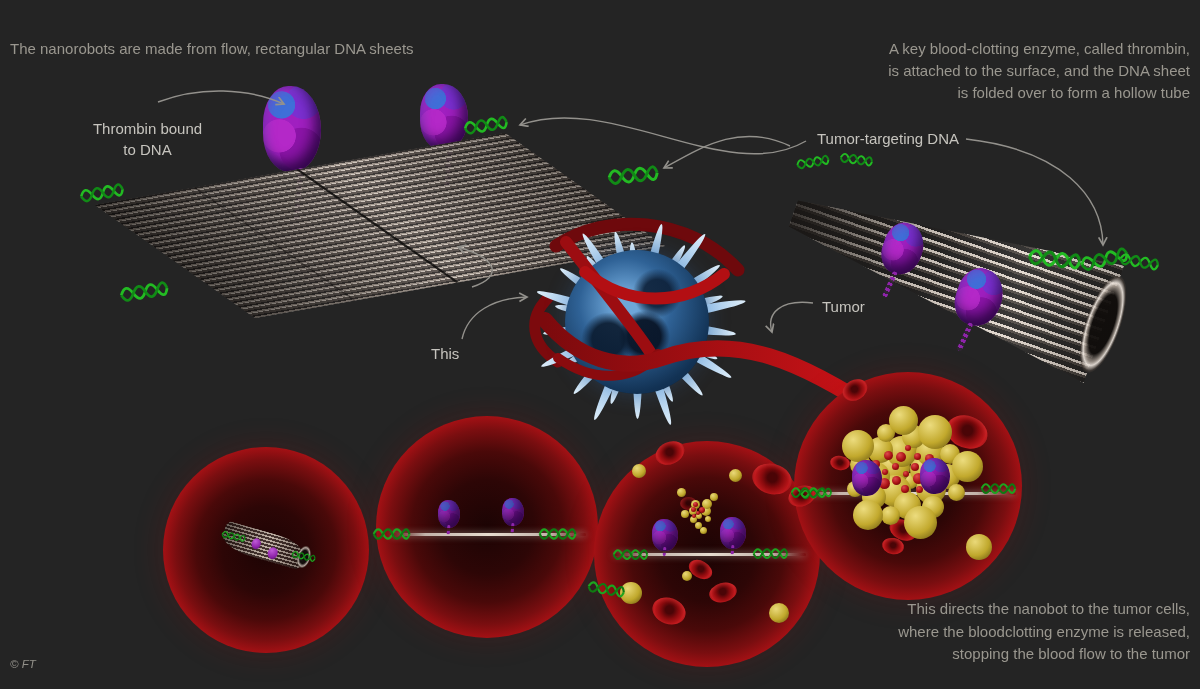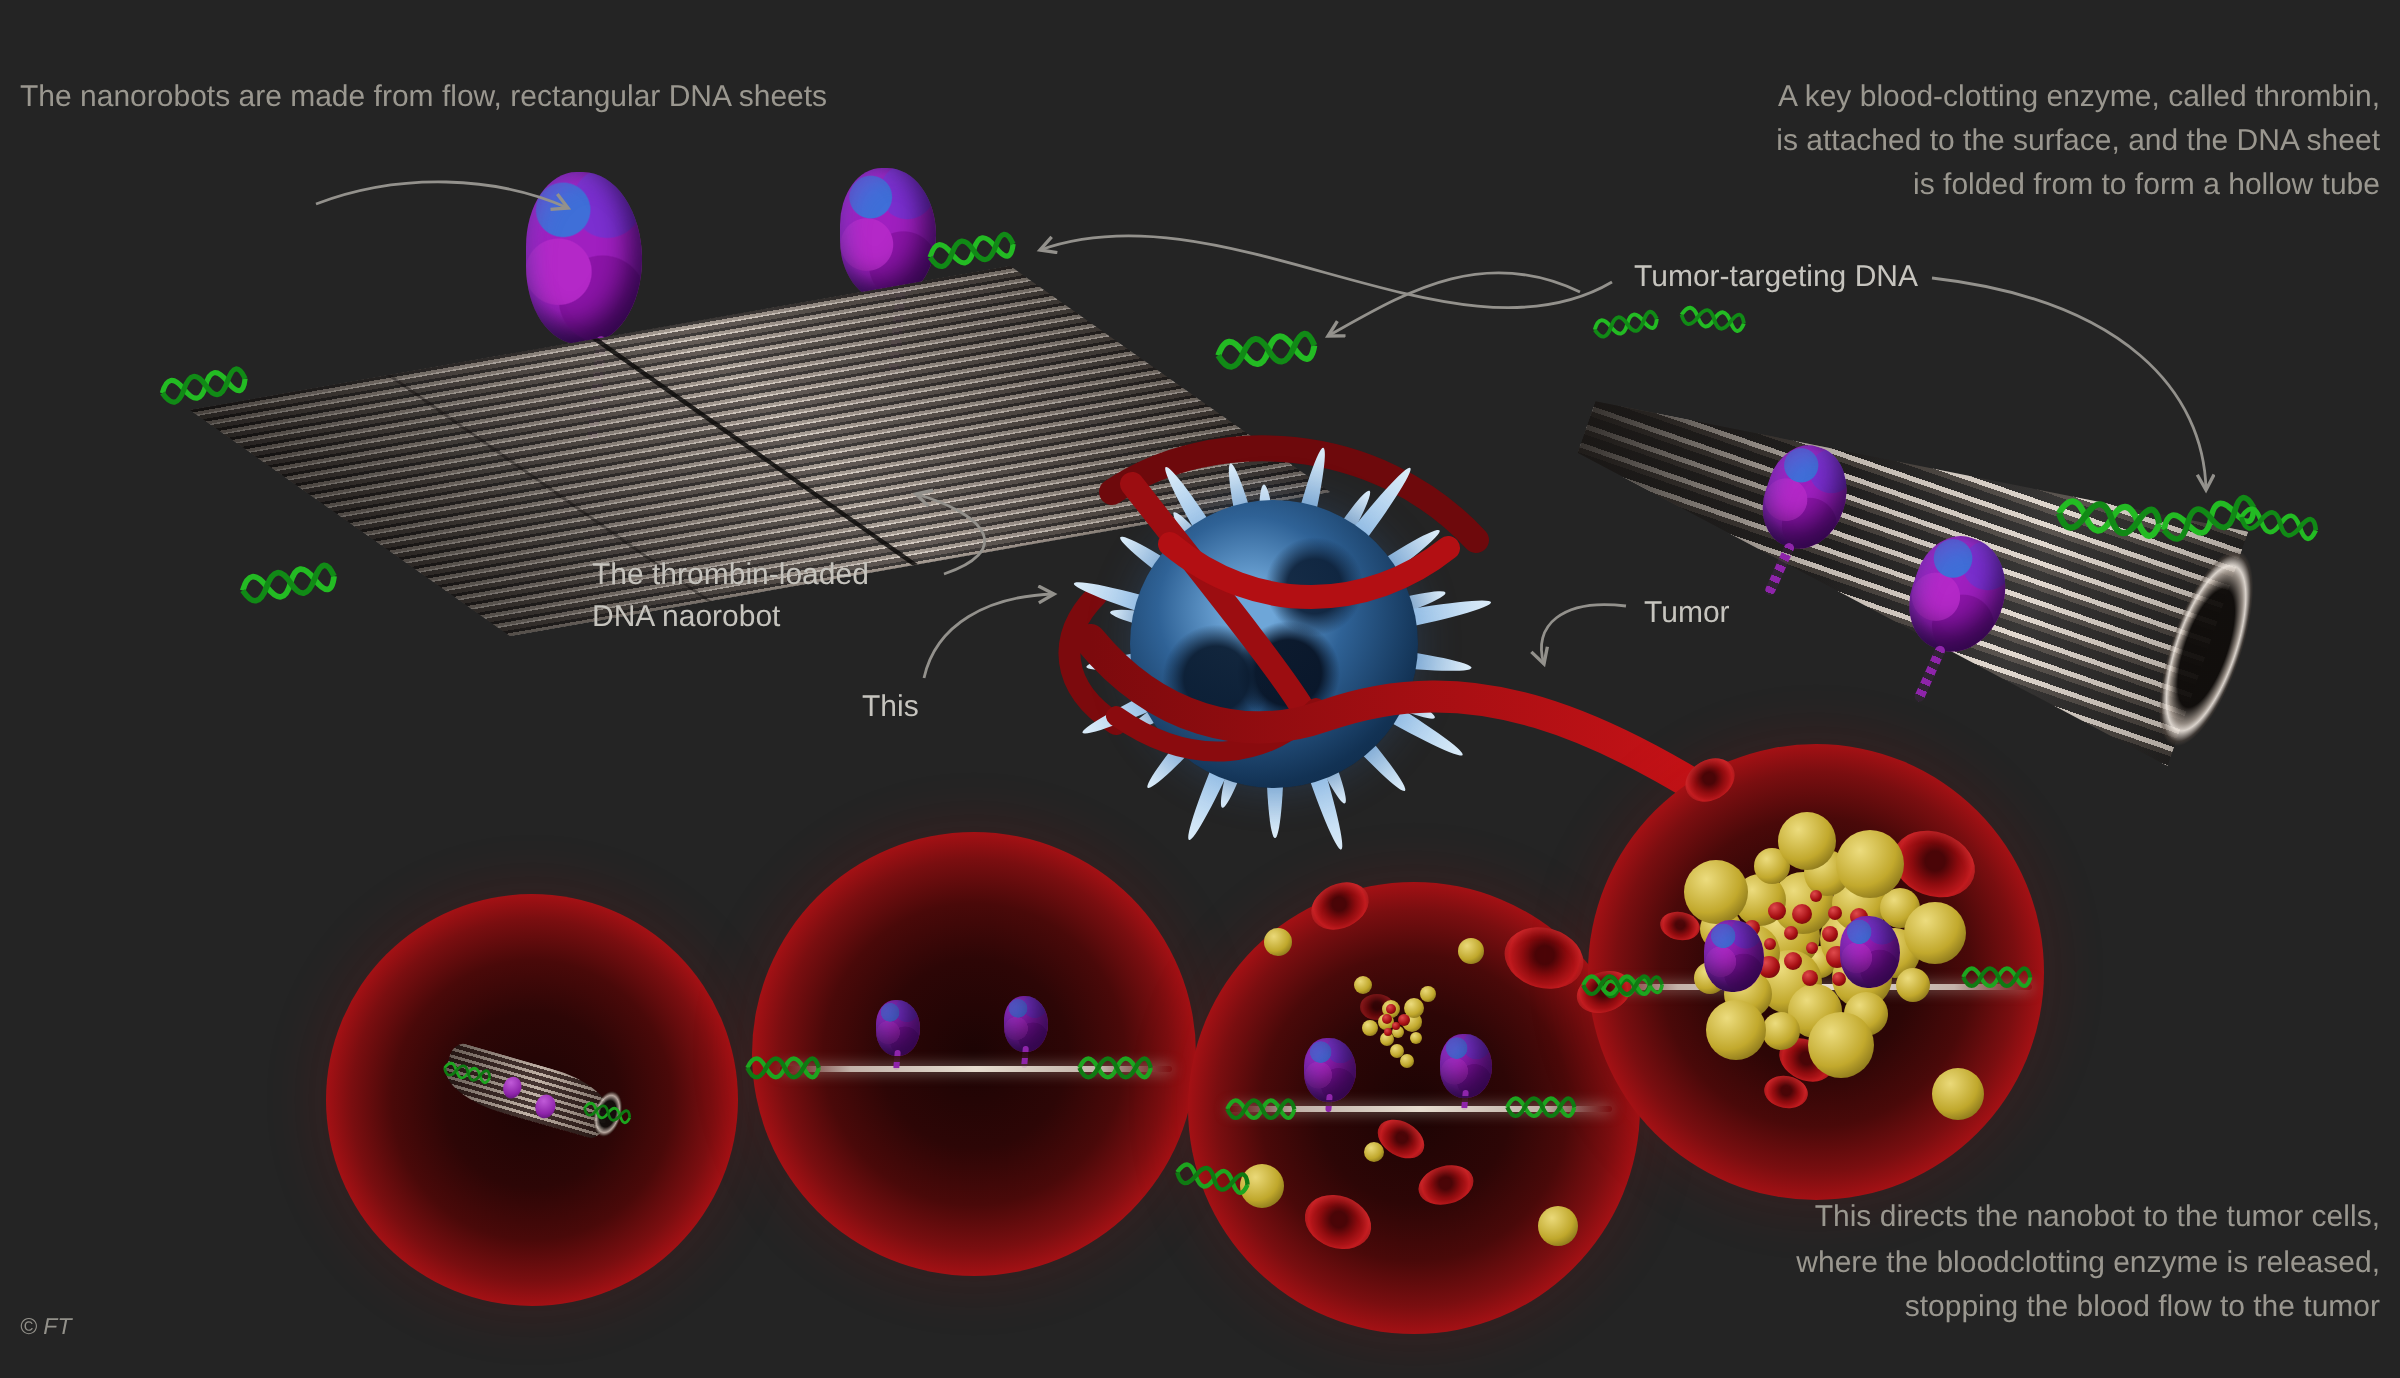"A key blood-clotting enzyme, called" div.abs { text: from -> over }
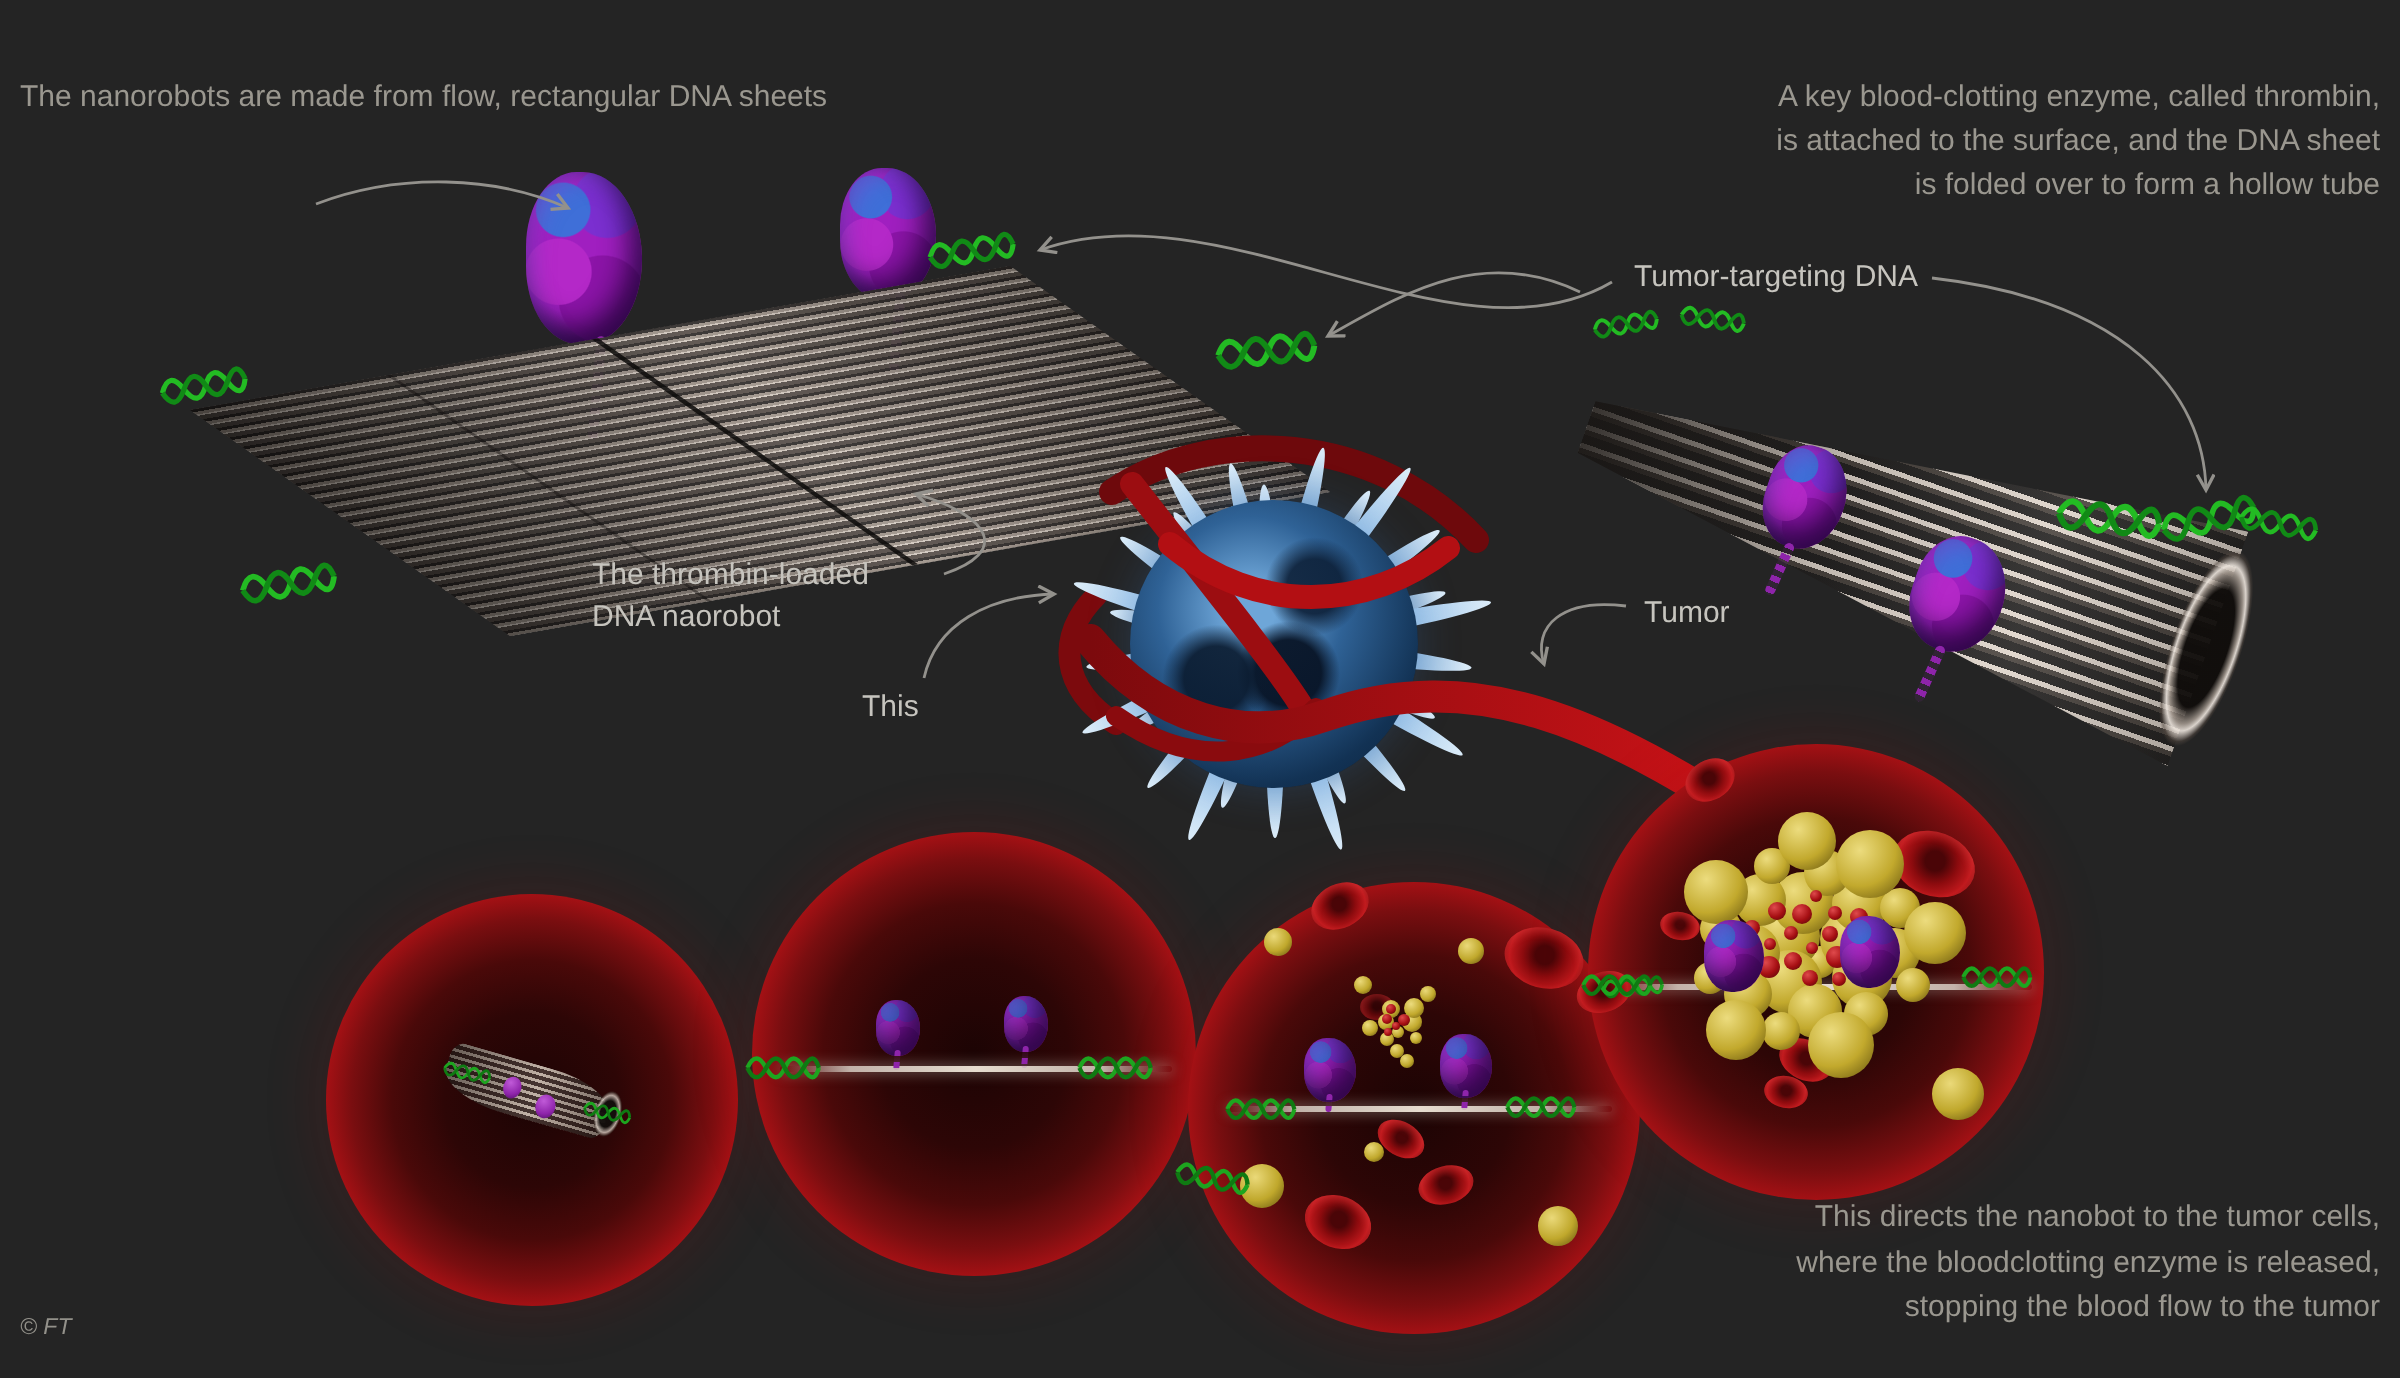"Thrombin bound" div.abs { html: none -> <div>Thrombin bound to DNA</div> }
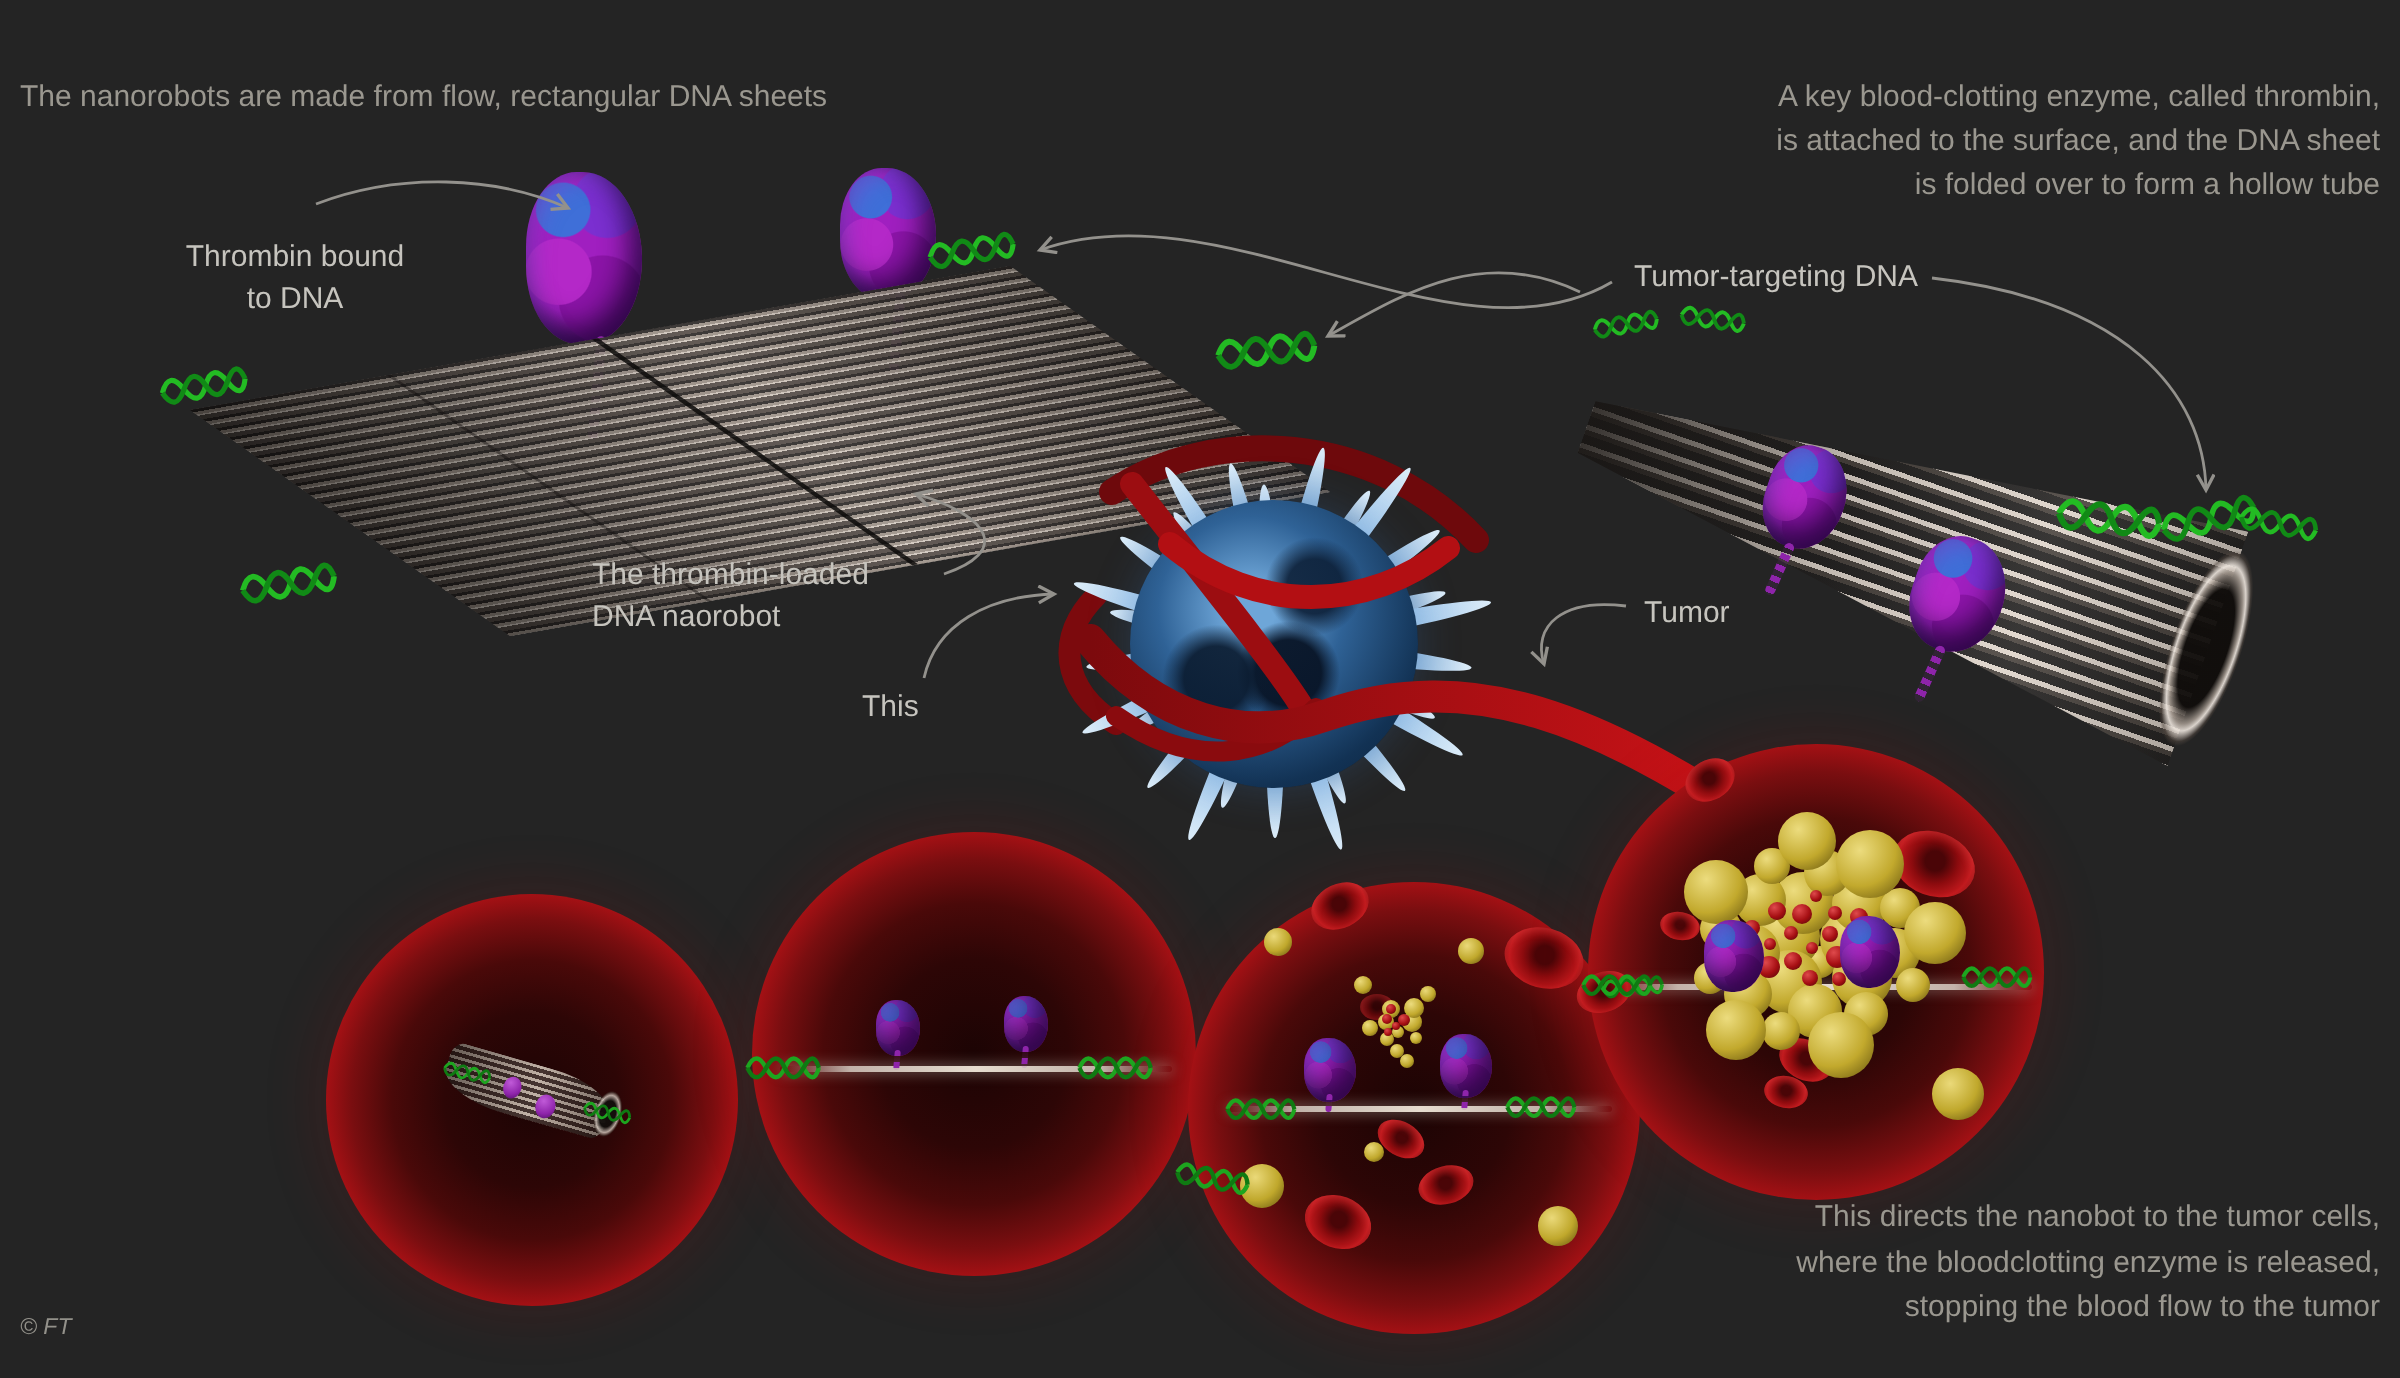"The thrombin-loaded" div.abs { html: <div>The thrombin-loaded DNA naorobot</div> -> none }
